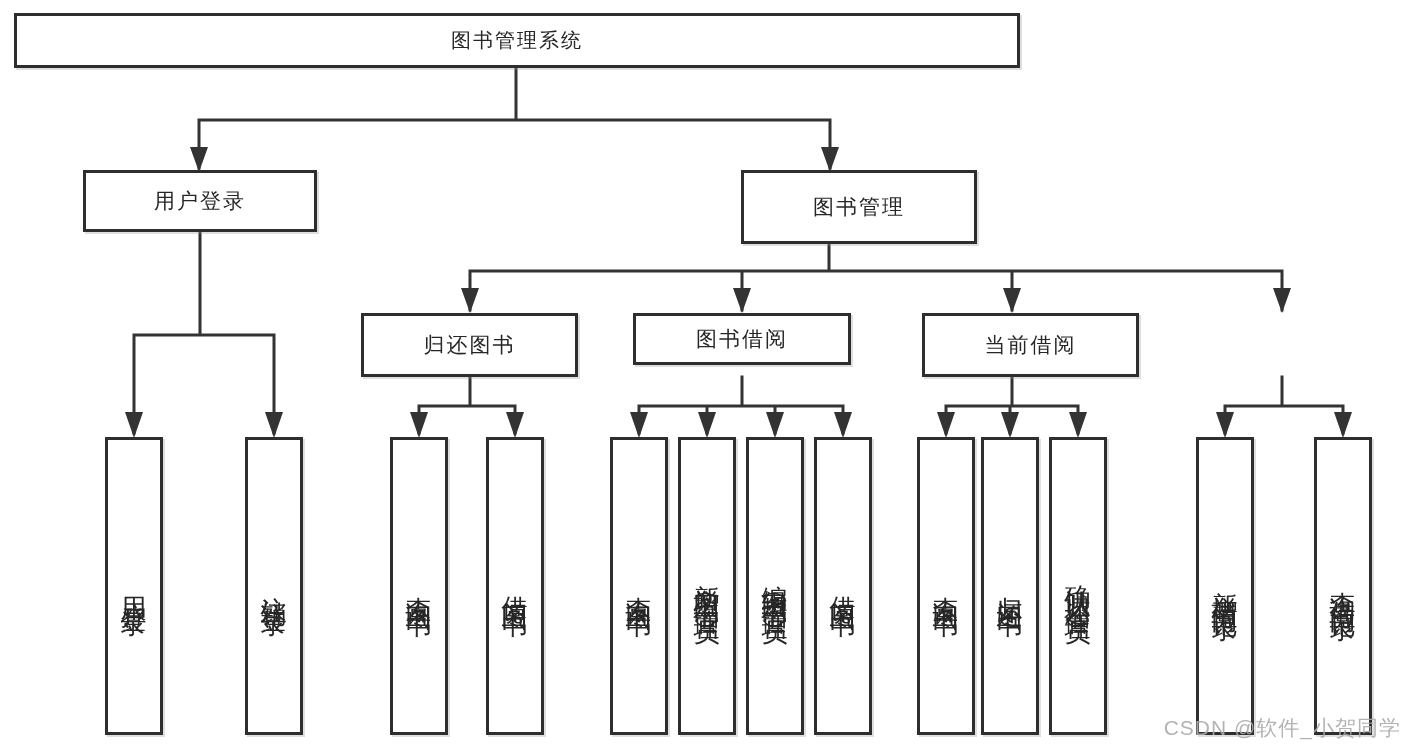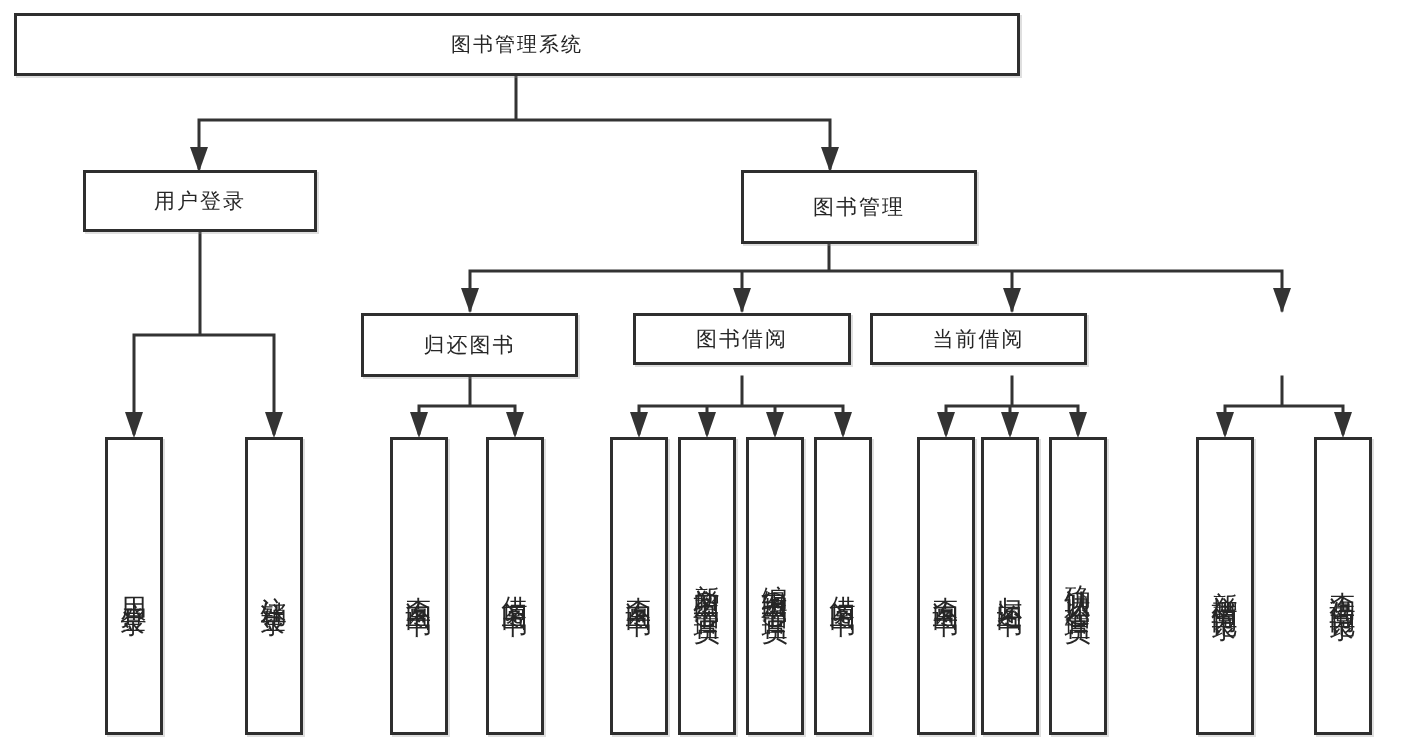"图书管理系统" div.box { height: 63px -> 55px }
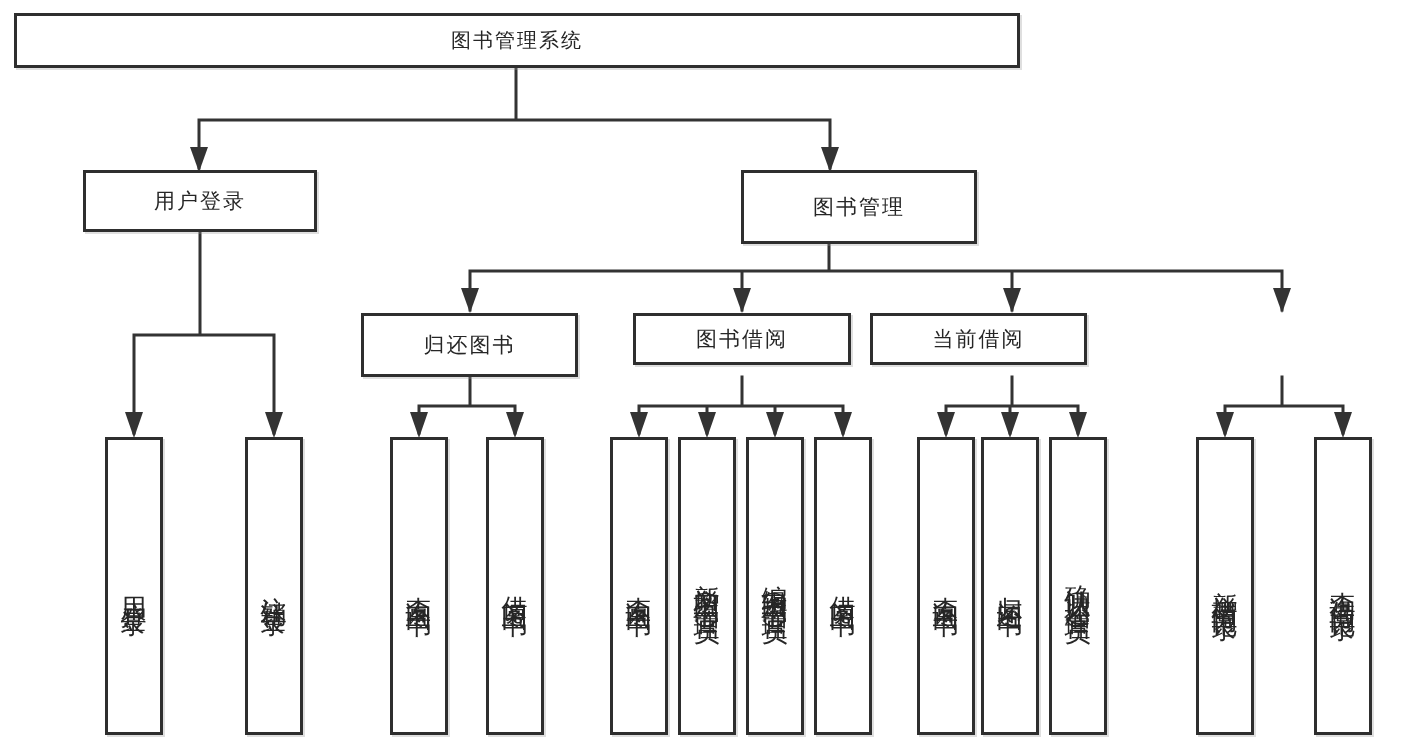"当前借阅" div.box { height: 52px -> 64px; left: 870px -> 922px }
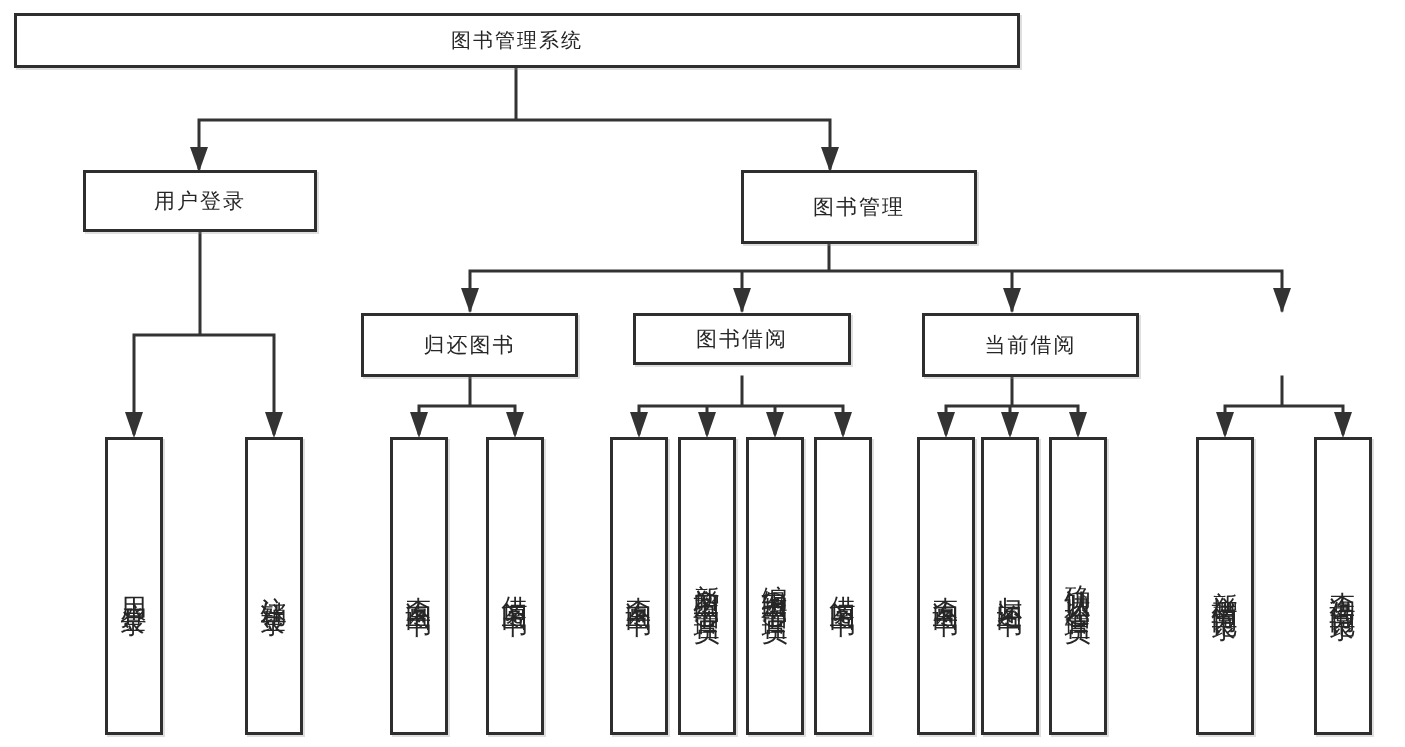"CSDN @软件_小贺同学" div.watermark { html: none -> <div>CSDN @软件_小贺同学</div> }
